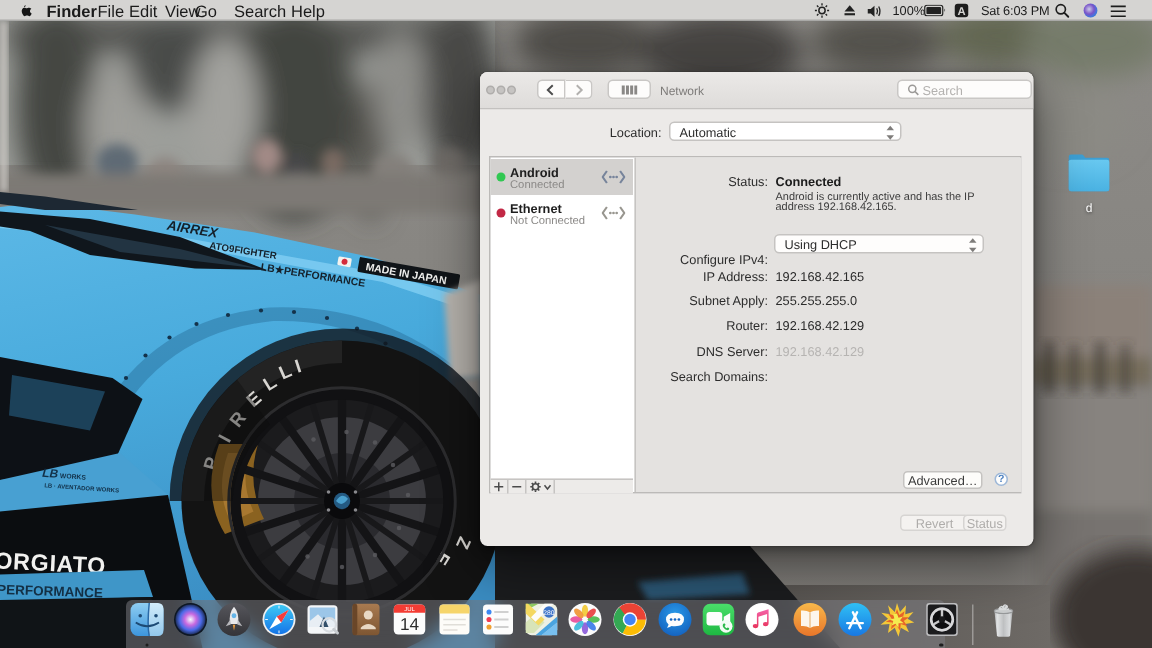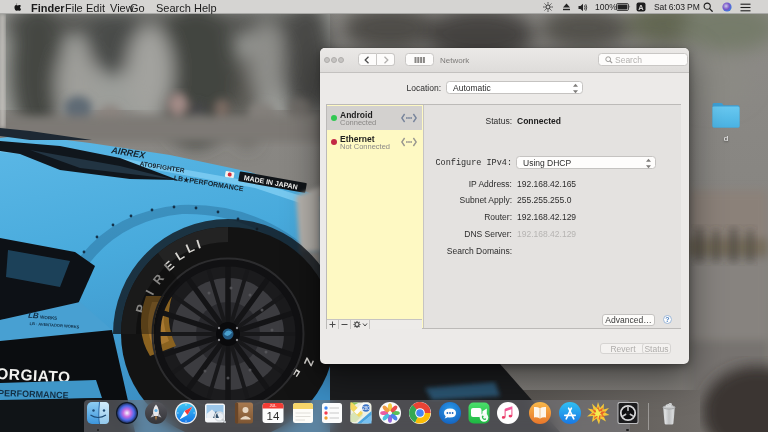"Automatic" div.popup { width: 137px -> 155px }
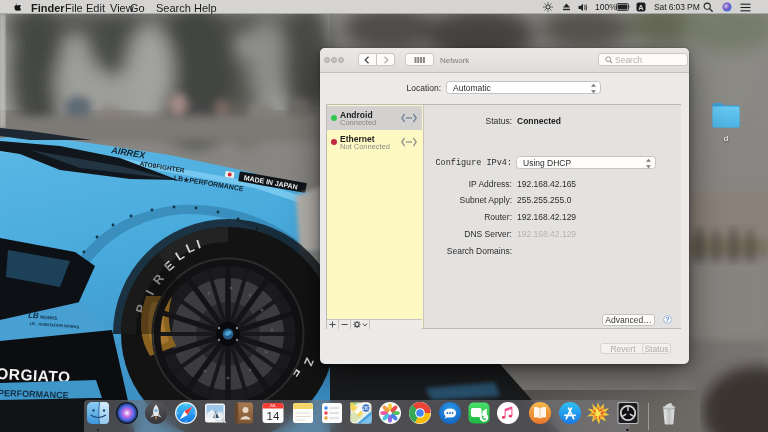"Android" #mainbox { background: #fef9c3 -> #ffffff }
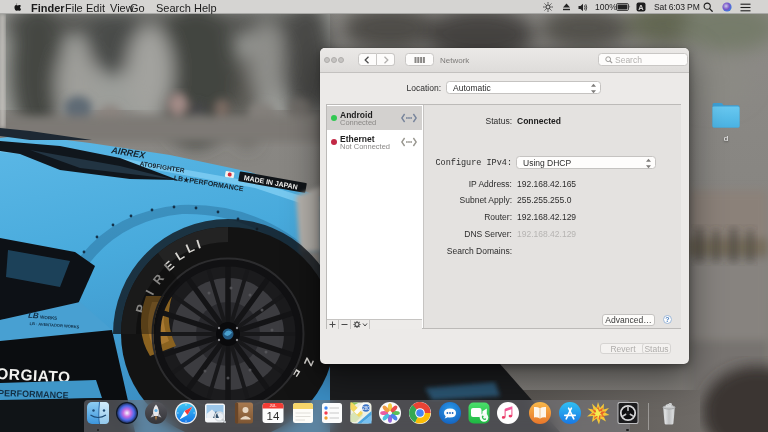"Android is currently active and" div.value { html: none -> <div>Android is currently active and has the IP<br>address 192.168.42.165.</div> }
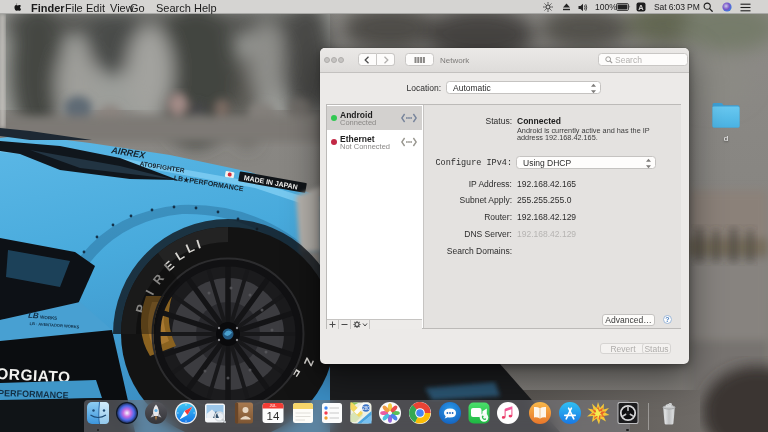"Configure IPv4:" div.label { font-family: Liberation Mono, monospace -> none; top: 110px -> 120px }
